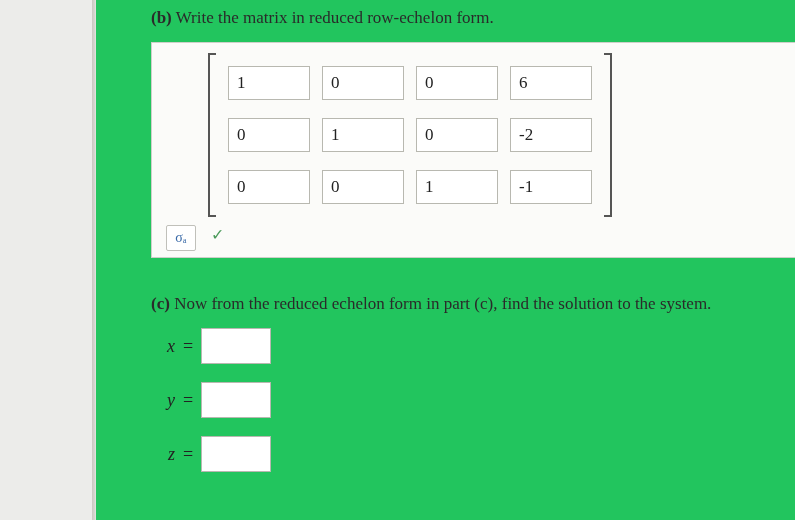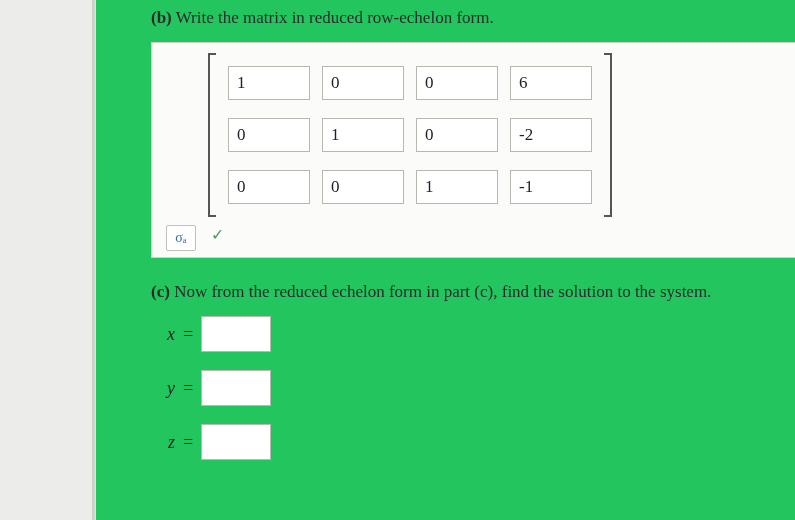"(c) Now from the reduced" .partc { margin-top: 24px -> 36px }
